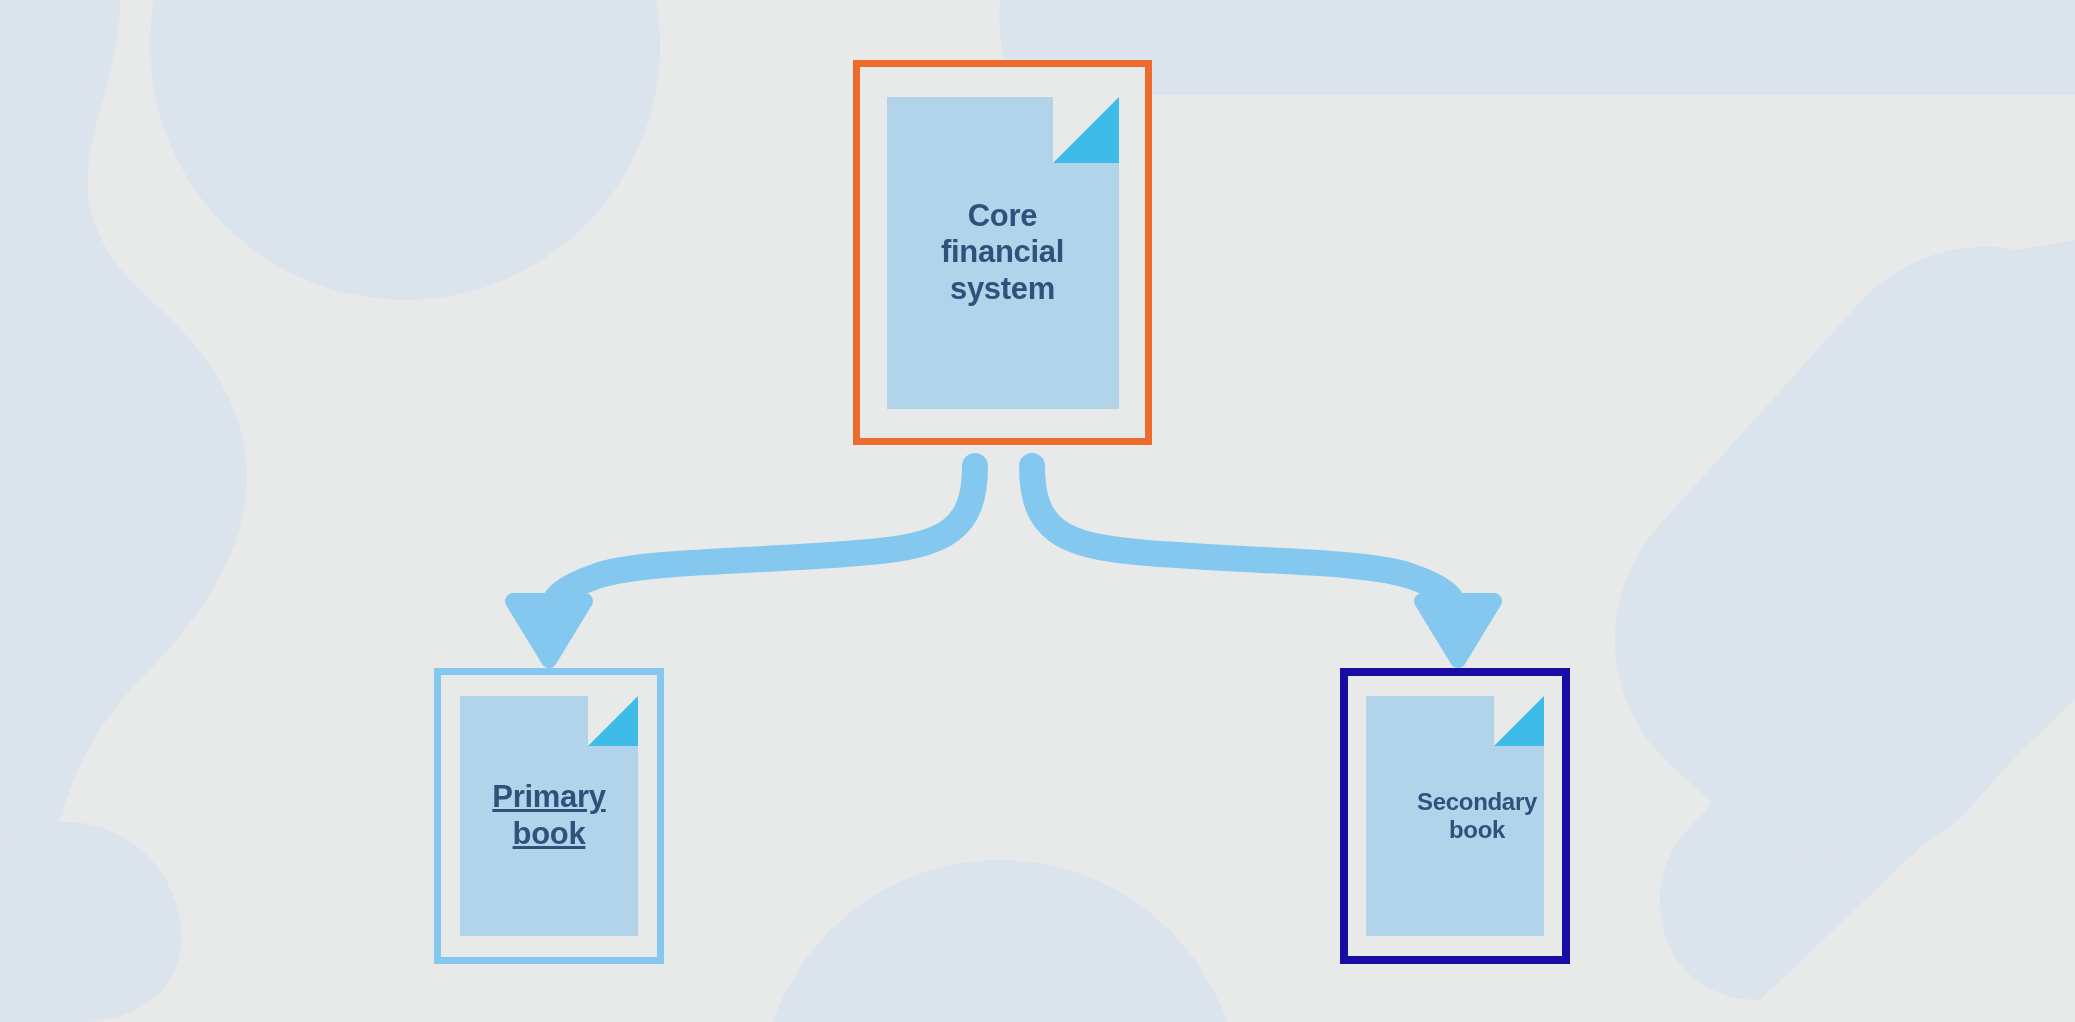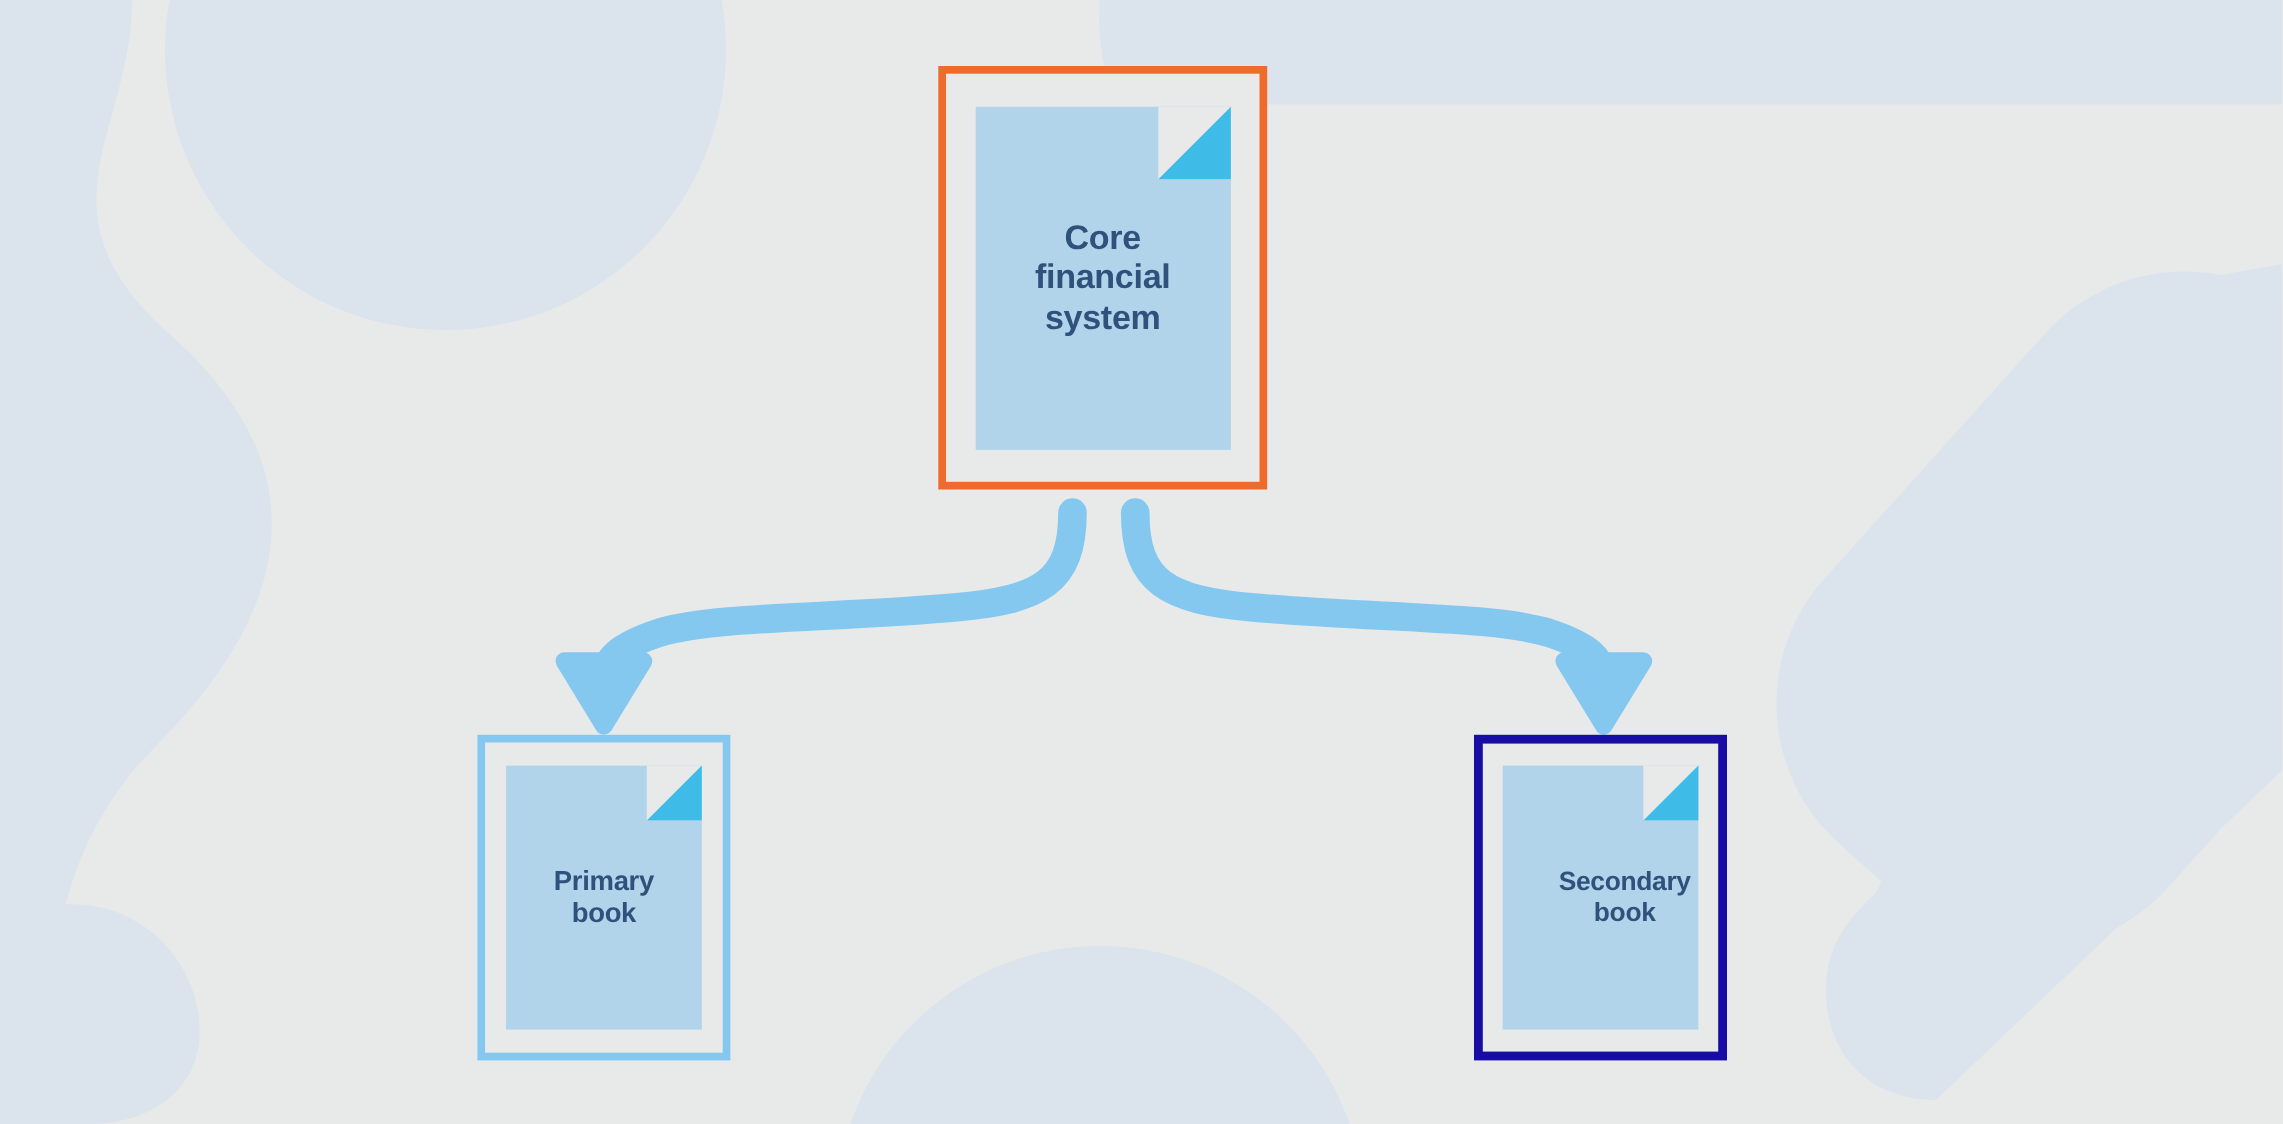"Primary" #node-primary .doc-label { font-size: 25px -> 31px; text-decoration: none -> underline }
